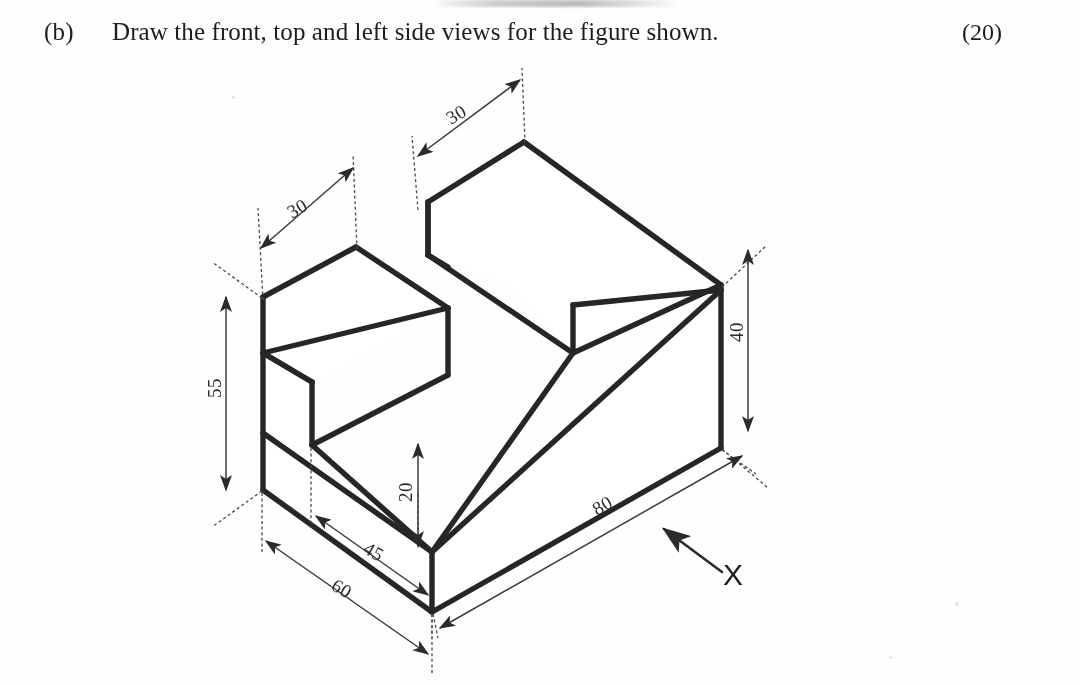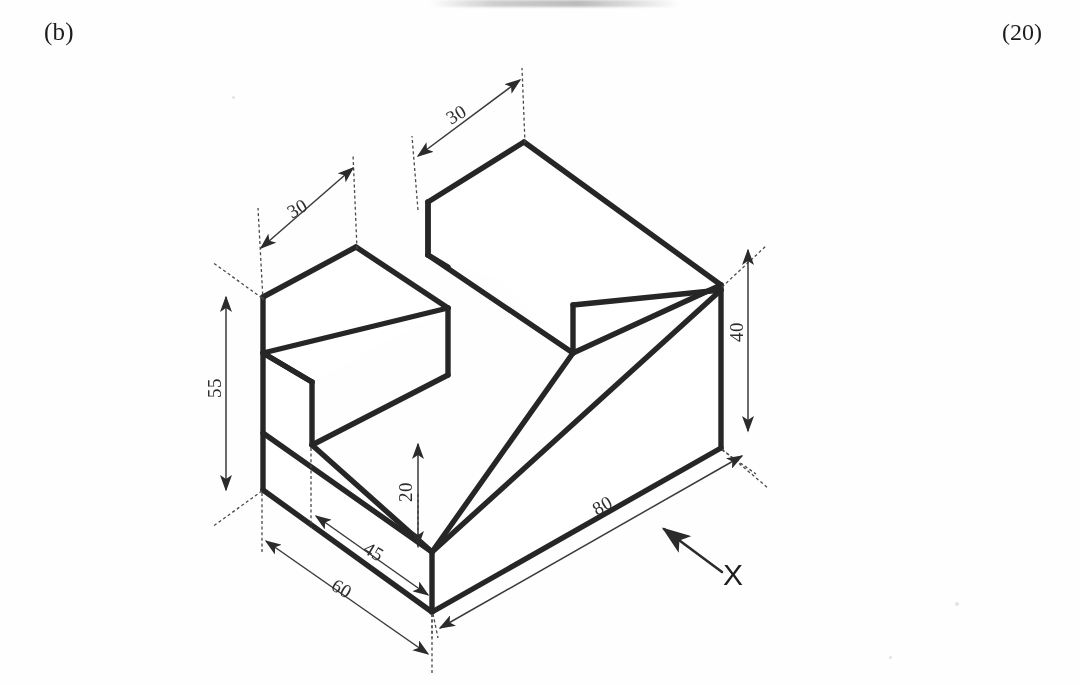"Draw the front, top and" span { html: none -> <span>Draw the front, top and left side views for the figure shown.</span> }
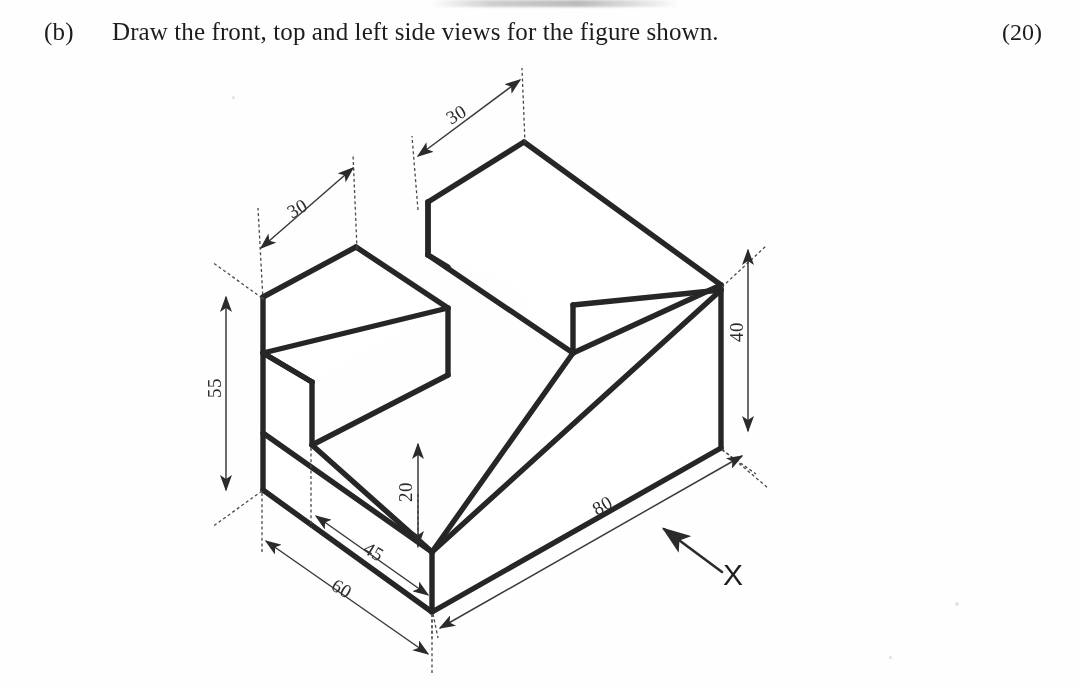"(20)" #q-marks { margin-left: 40px -> none }
